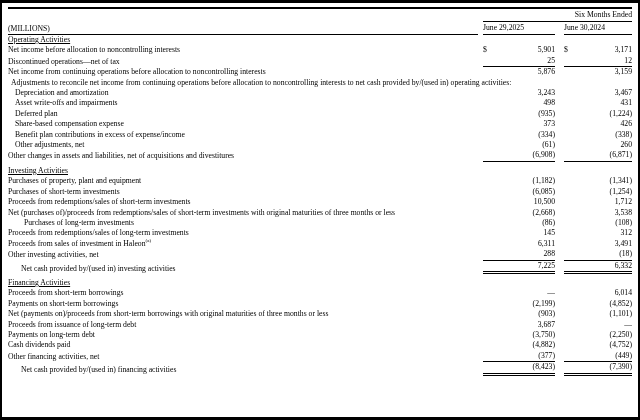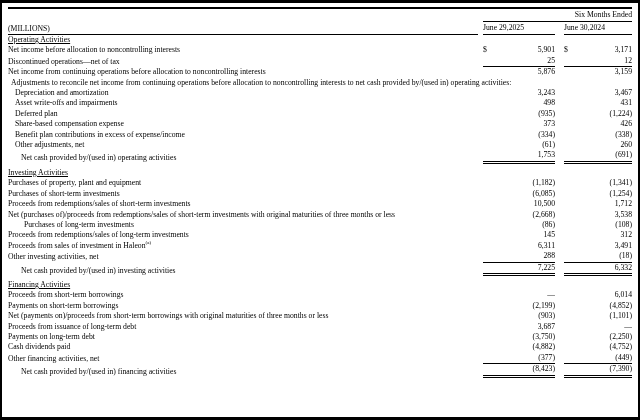"Other changes in assets and" div.trow { html: none -> <div> <span><span>Other changes in assets and liabilities, net of acquisitions and divestitures</span></span> <span> <span></span> <span>(6,908)</span> </span> <span></span> <span> <span></span> <span>(6,871)</span> </span> </div> }
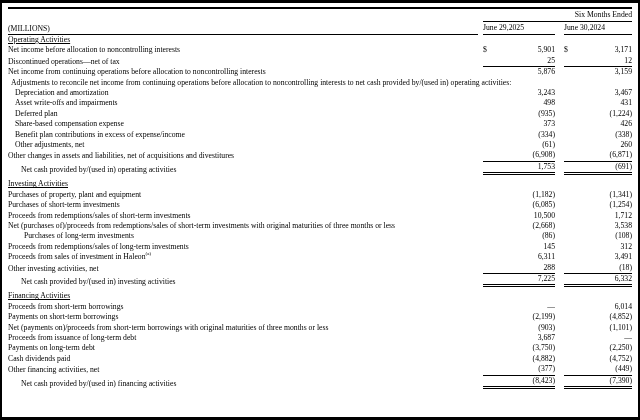"Net cash provided by/(used in) operating" div.trow { html: <div> <span><span>Net cash provided by/(used in) operating activities</span></span> <span> <span></span> <span>1,753</span> </span> <span></span> <span> <span></span> <span>(691)</span> </span> </div> -> none }
